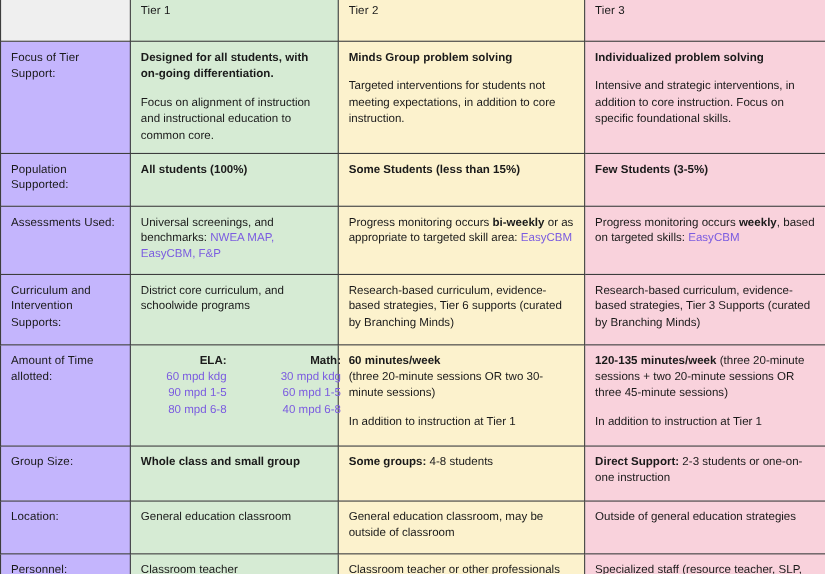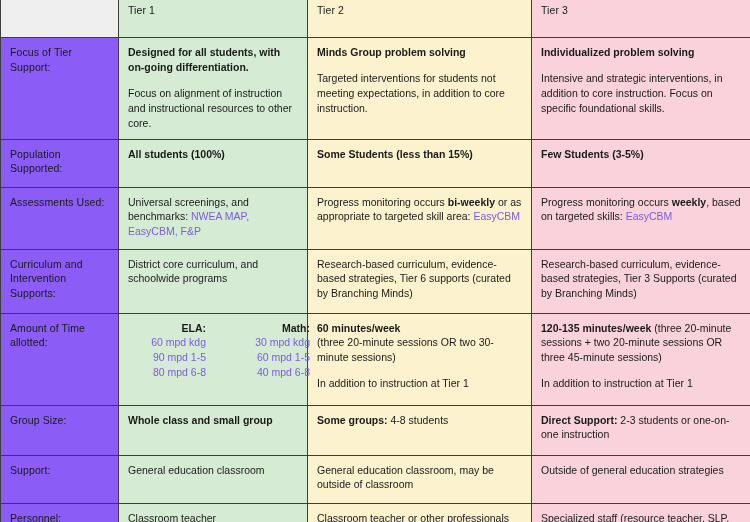"Focus of Tier Support:" .col-label { background: #8b5cf6 -> #c4b5fd }
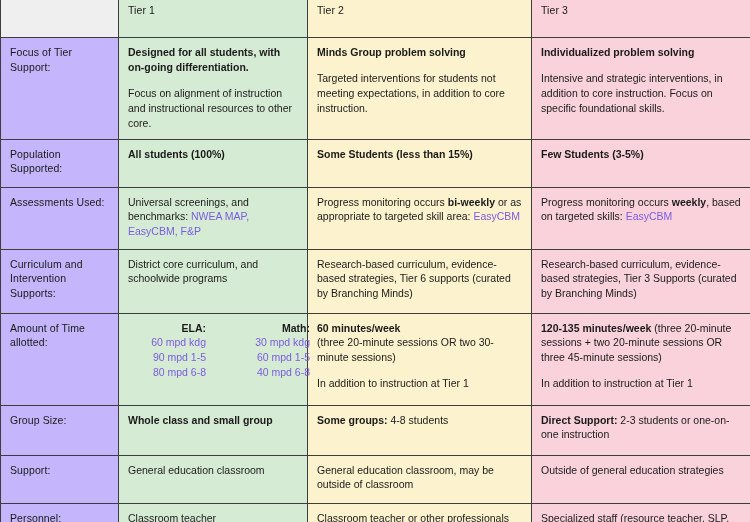"Focus on alignment of instruction" p { text: resources to other -> education to common }
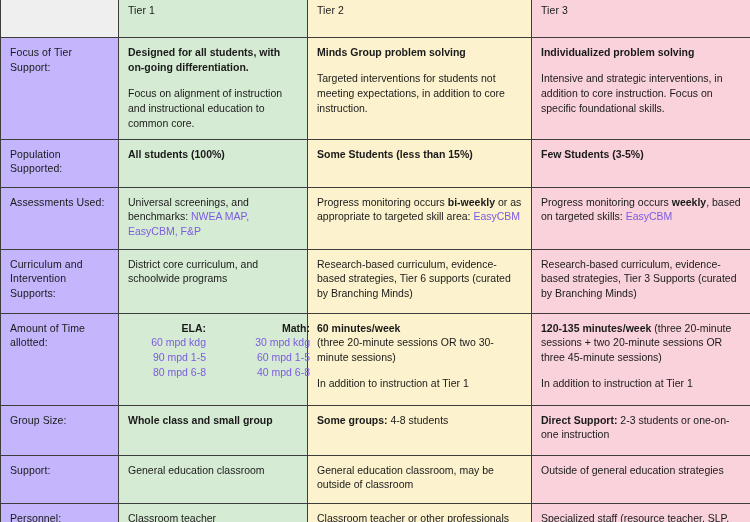"Support:" td.col-label { text: Support -> Location }
